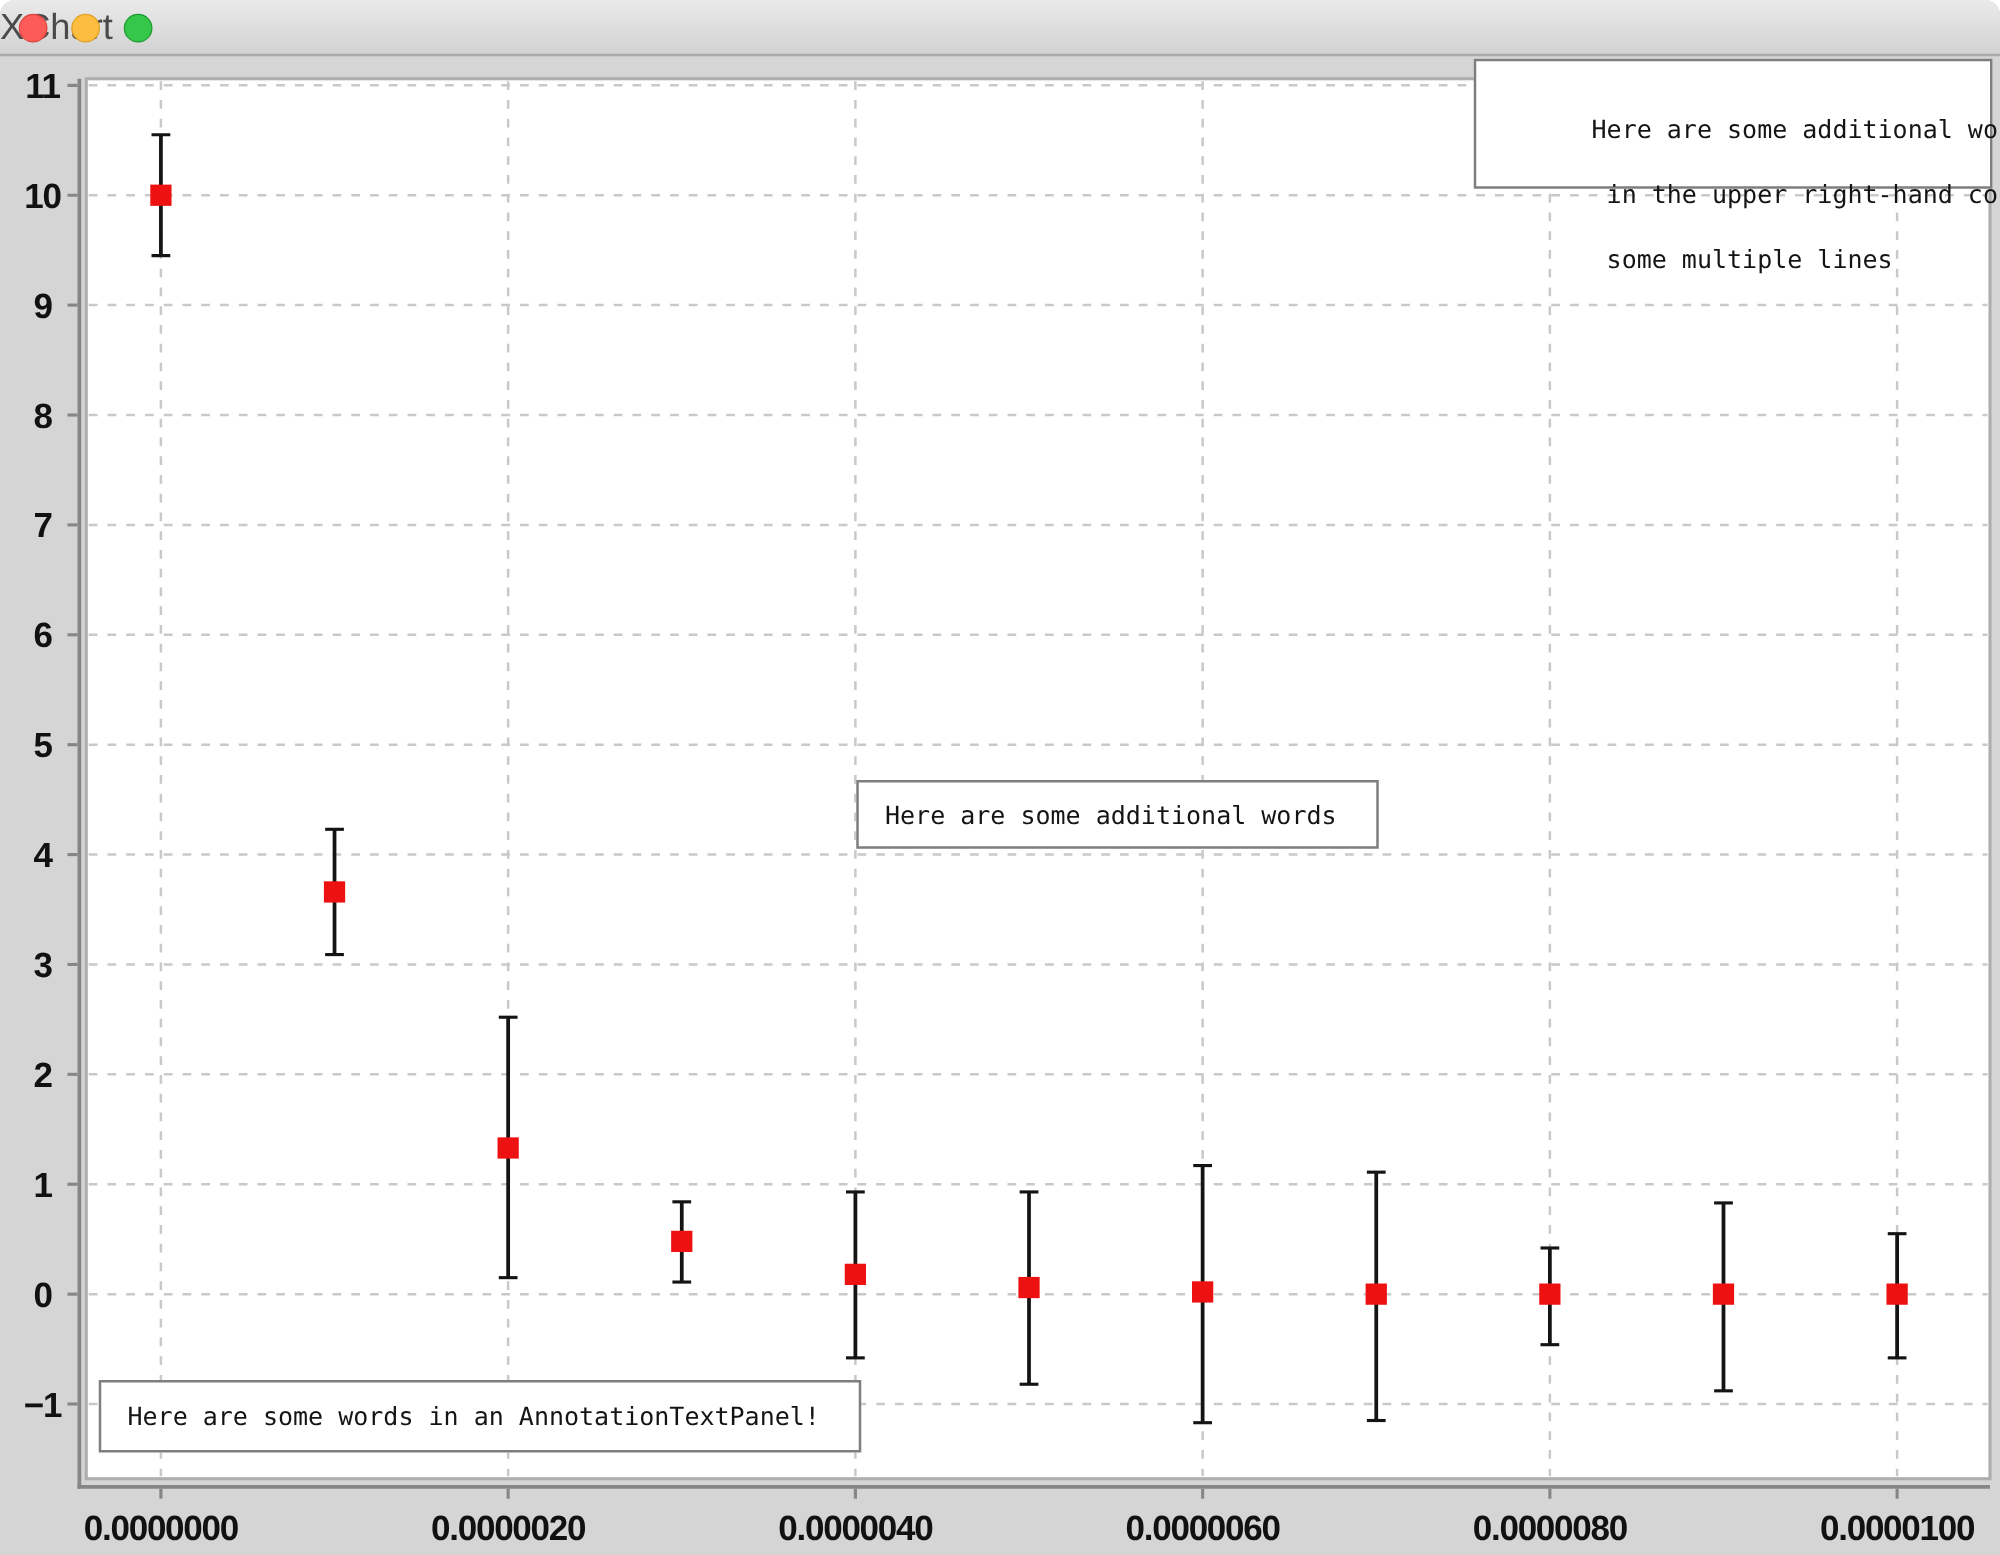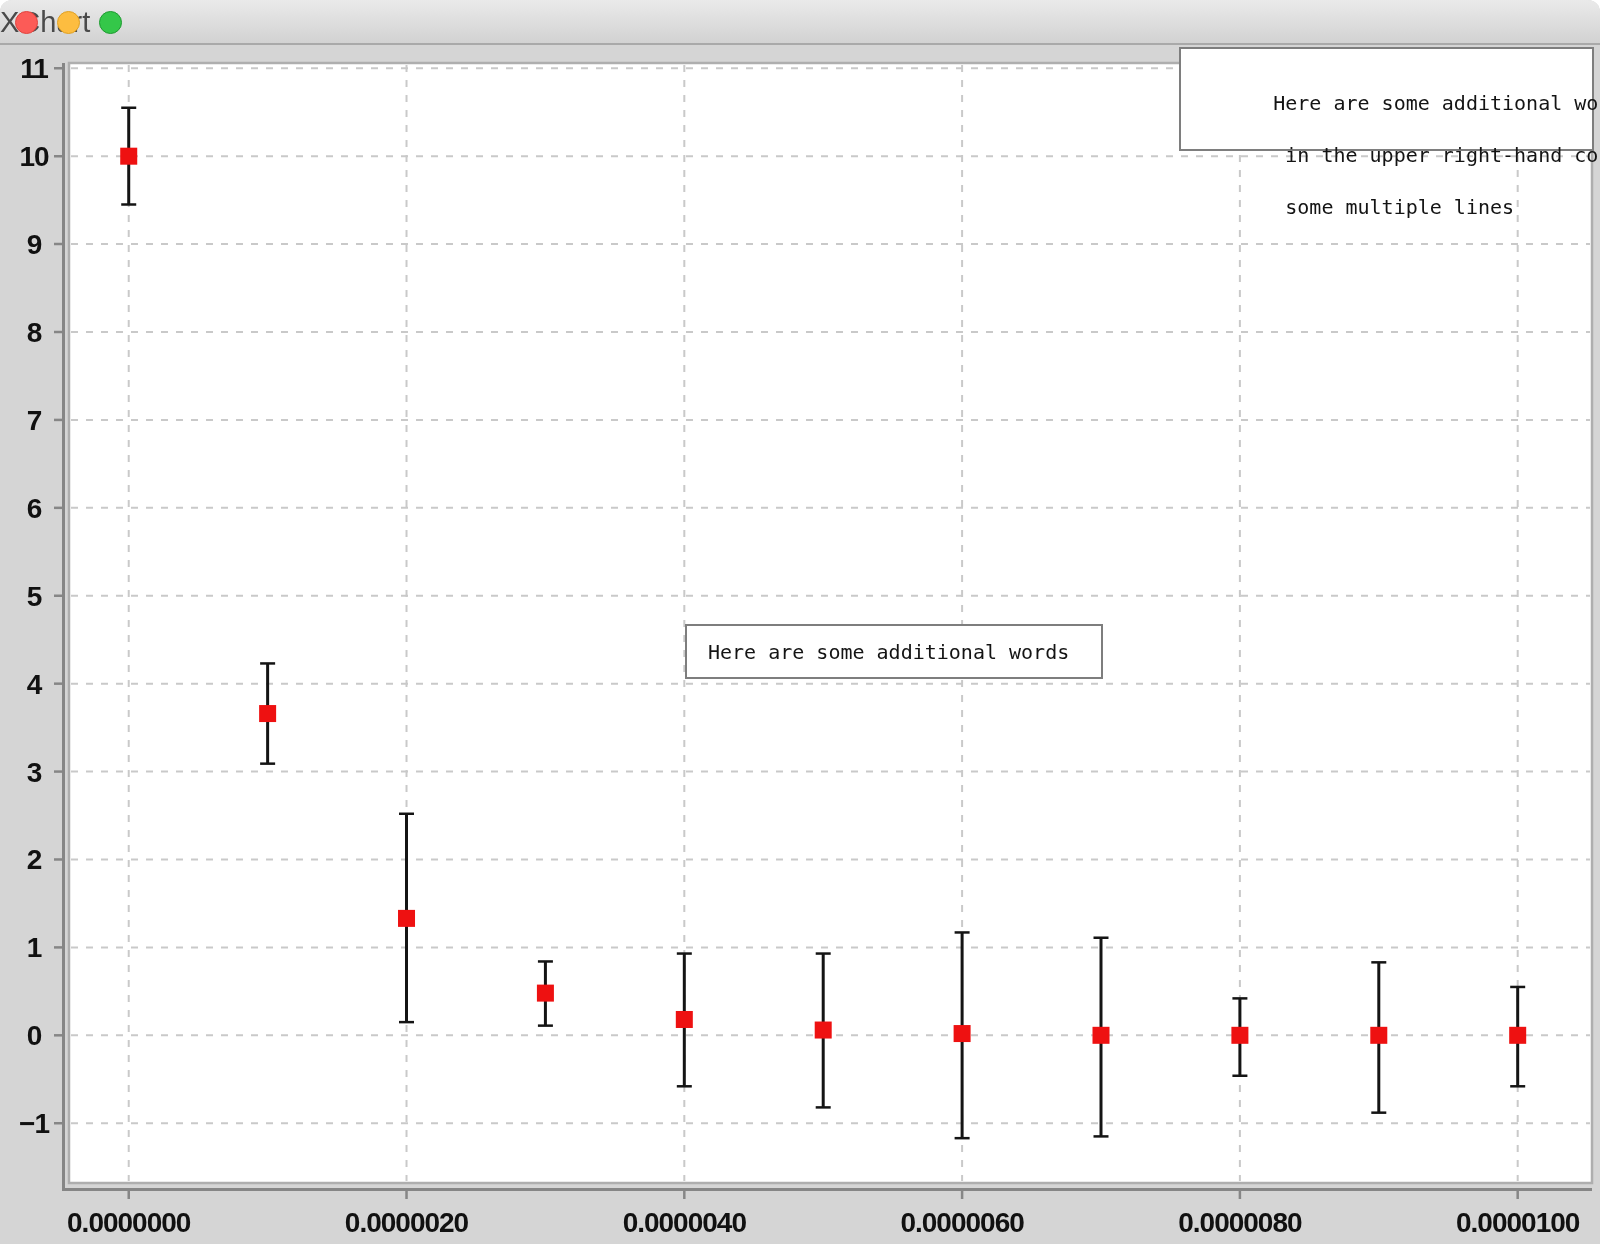"Here are some words in" div.anno { html: none -> <div> <span>Here are some words in an AnnotationTextPanel!</span> </div> }
